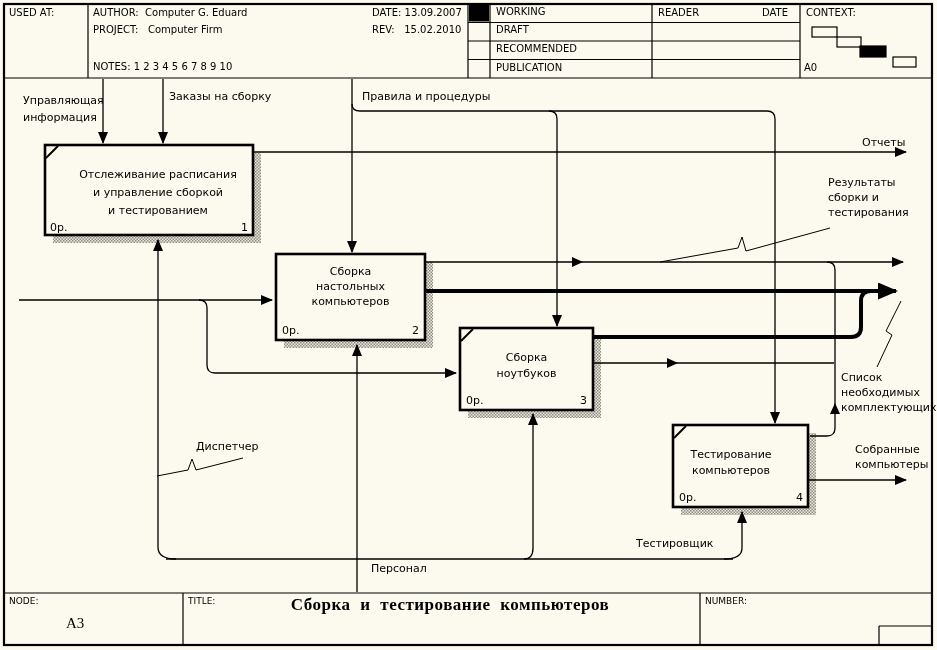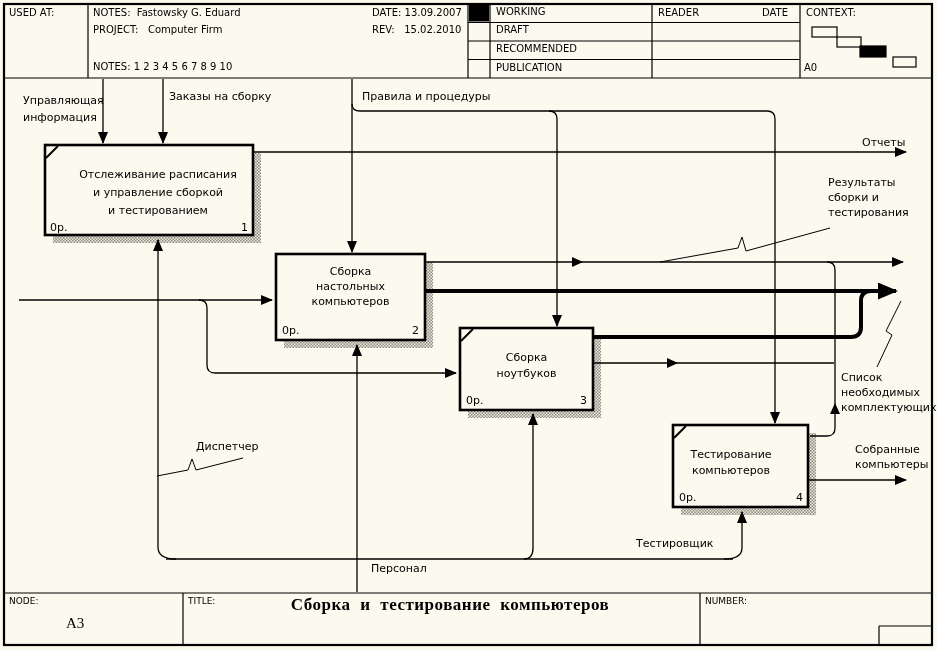"NOTES: Fastowsky G. Eduard" div.lbl { text: NOTES:  Fastowsky -> AUTHOR:  Computer }
